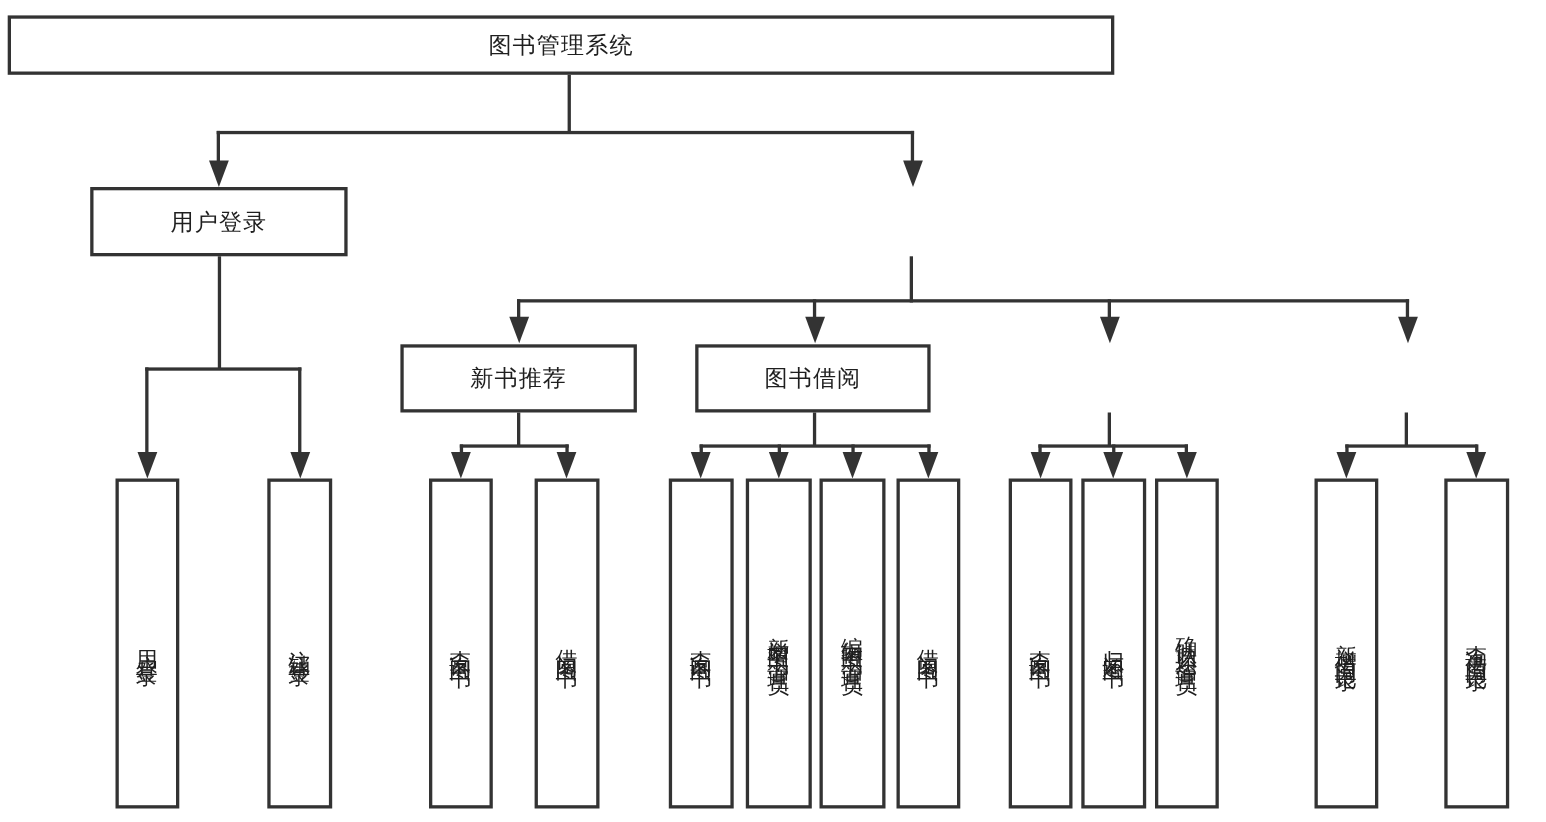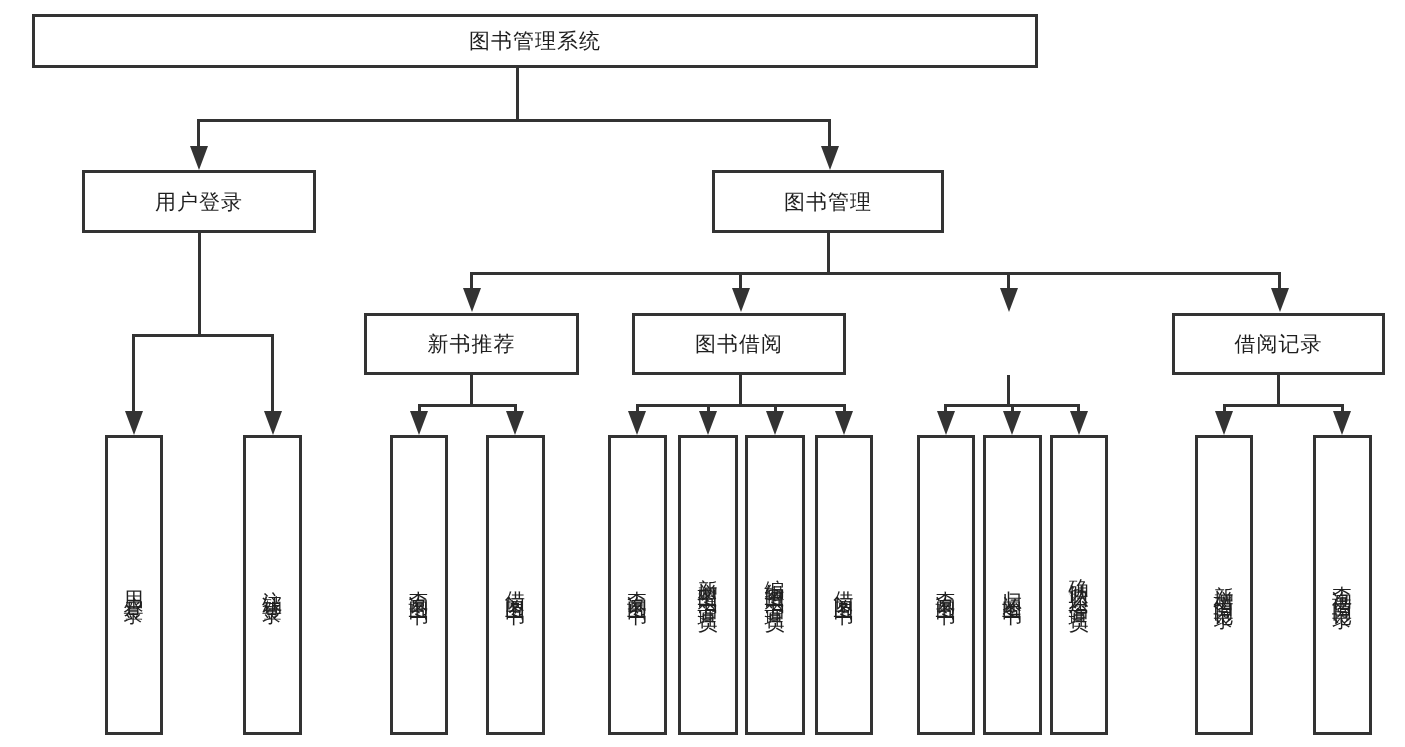"图书管理系统" div.box { left: 32px -> 7px }
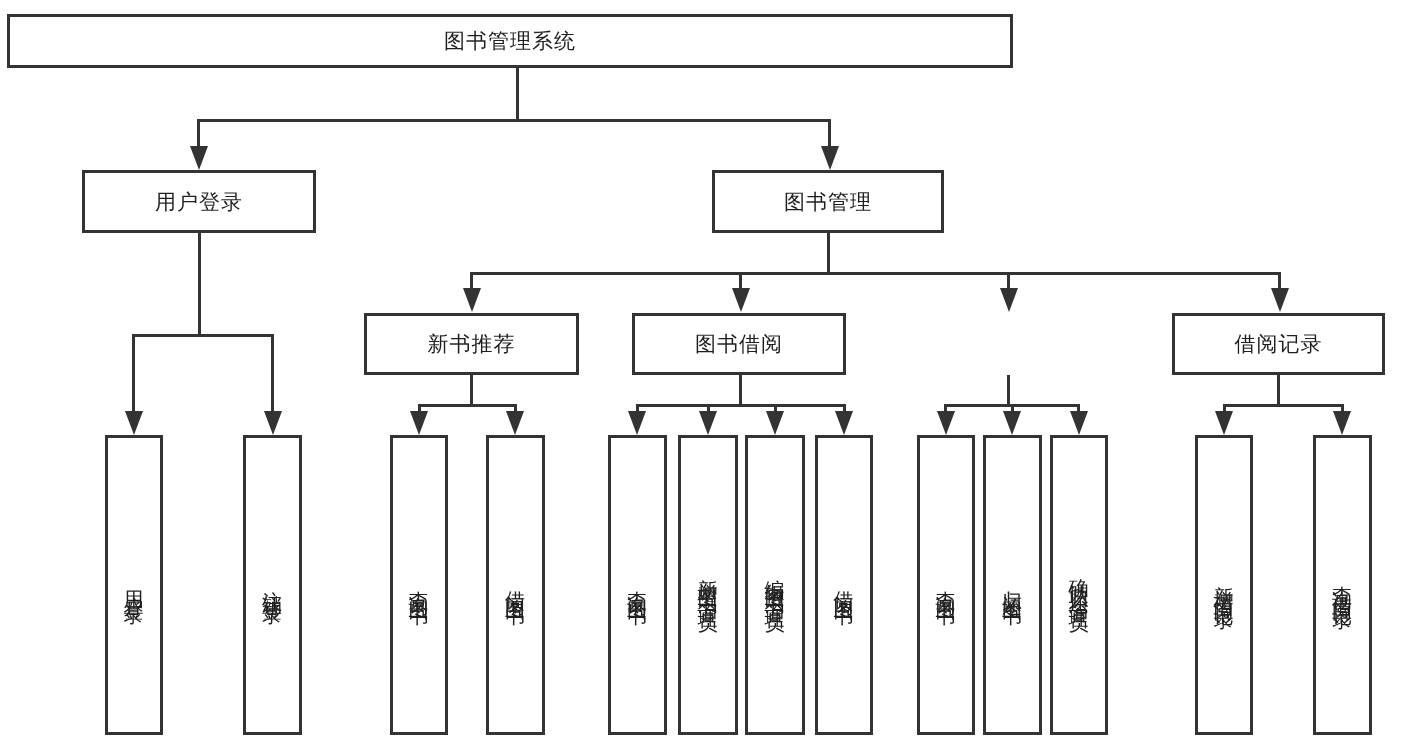"图书管理" div.box { html: <div> <span>图书管理</span> </div> -> none }
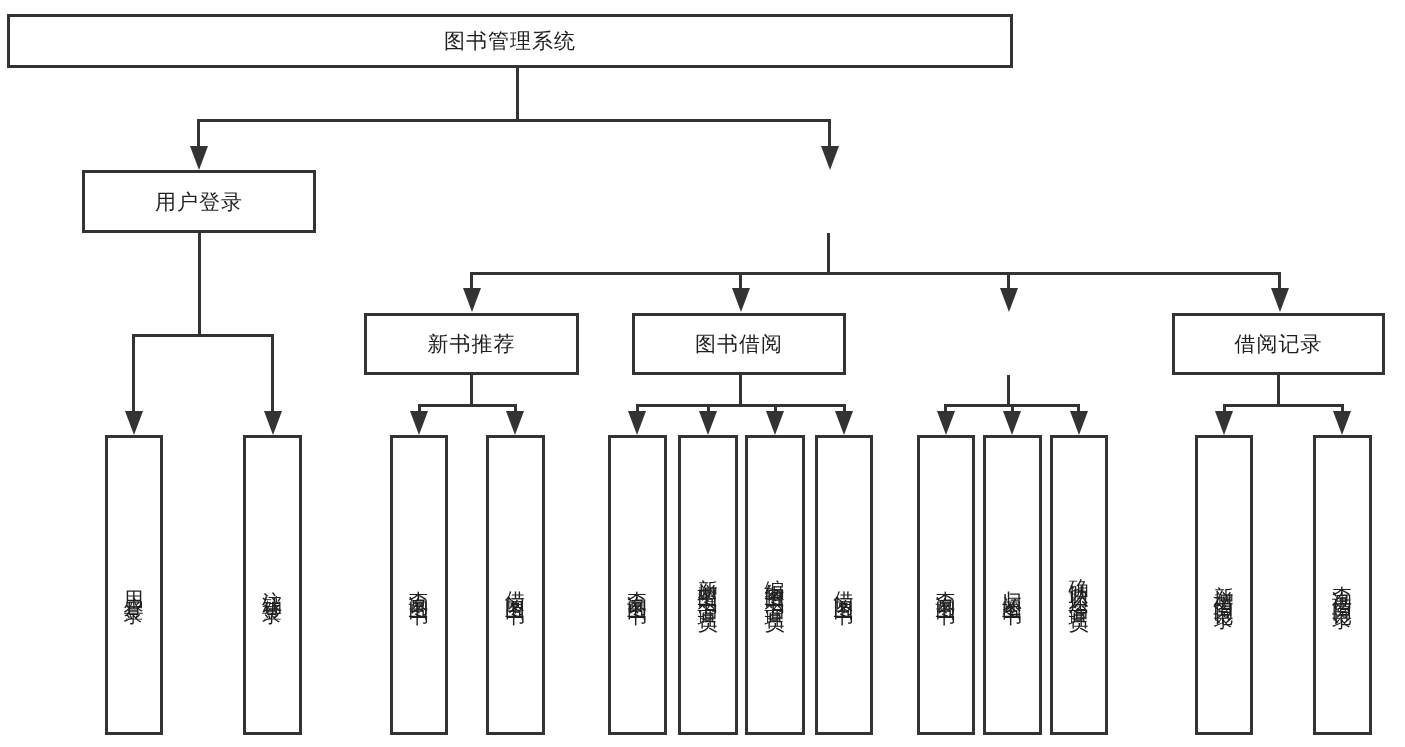"借阅记录" div.box { html: <div> <span>借阅记录</span> </div> -> none }
